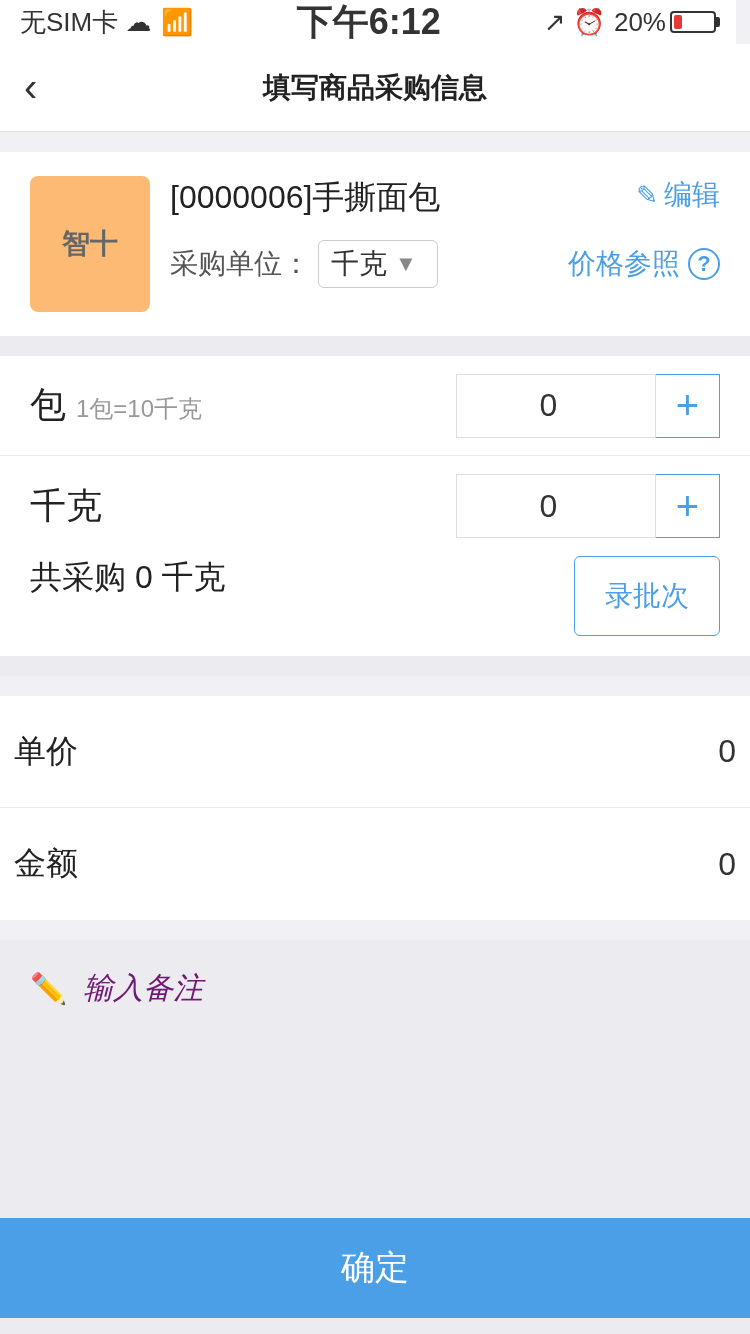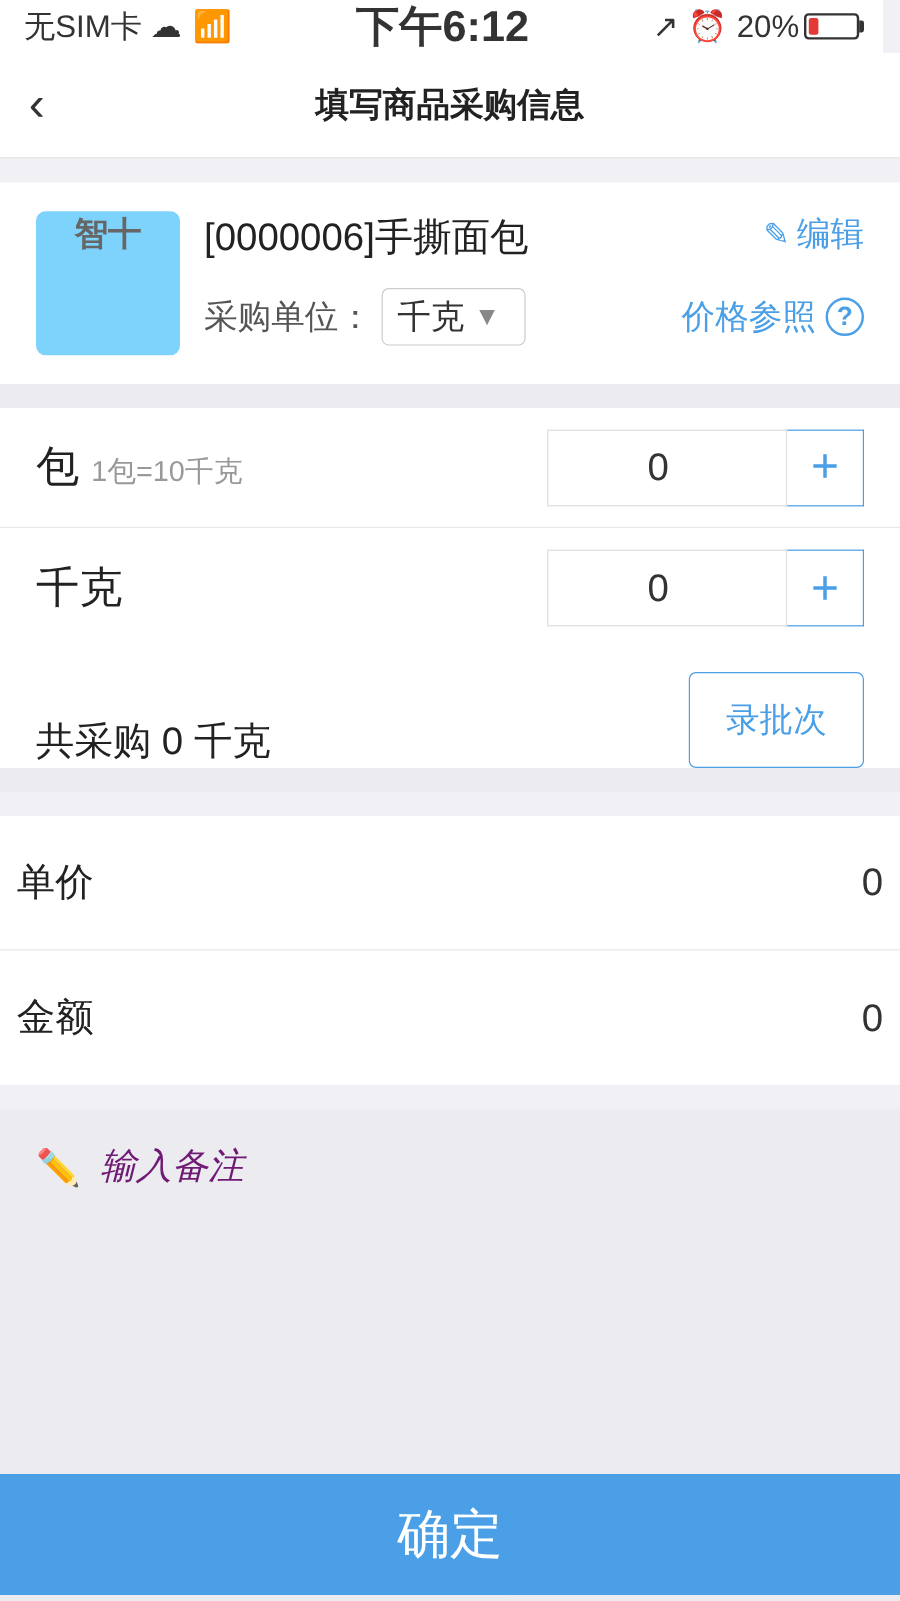"智十" .product-image { align-items: none -> center; background: #7dd3fc -> #fdba74; height: 120px -> 136px }
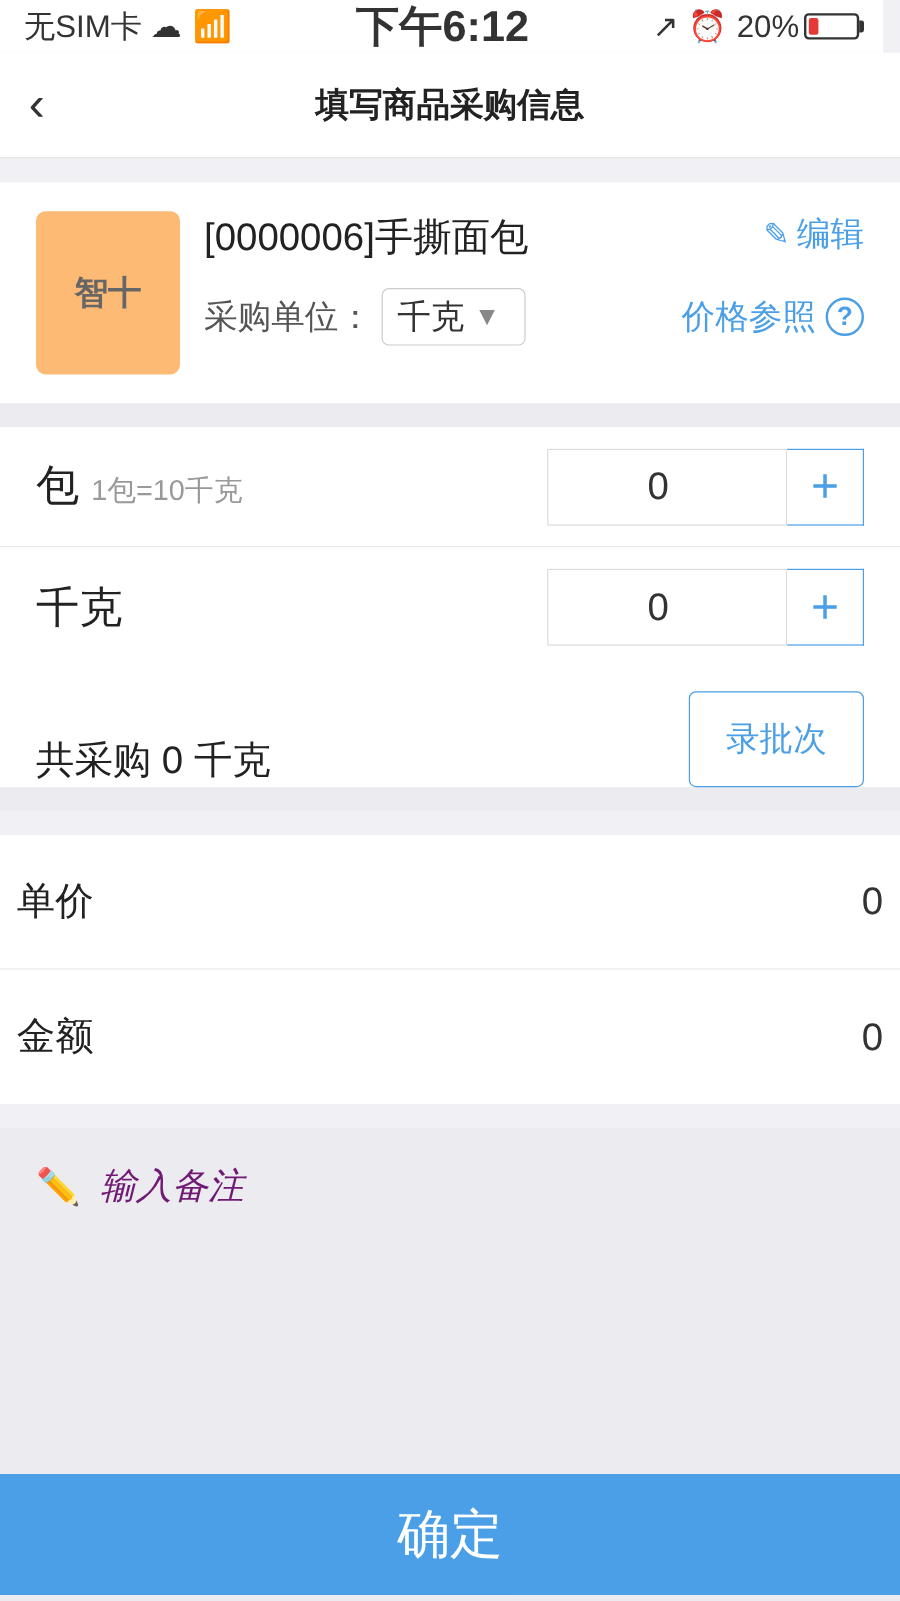"共采购 0 千克" .total-row { align-items: flex-end -> flex-start }
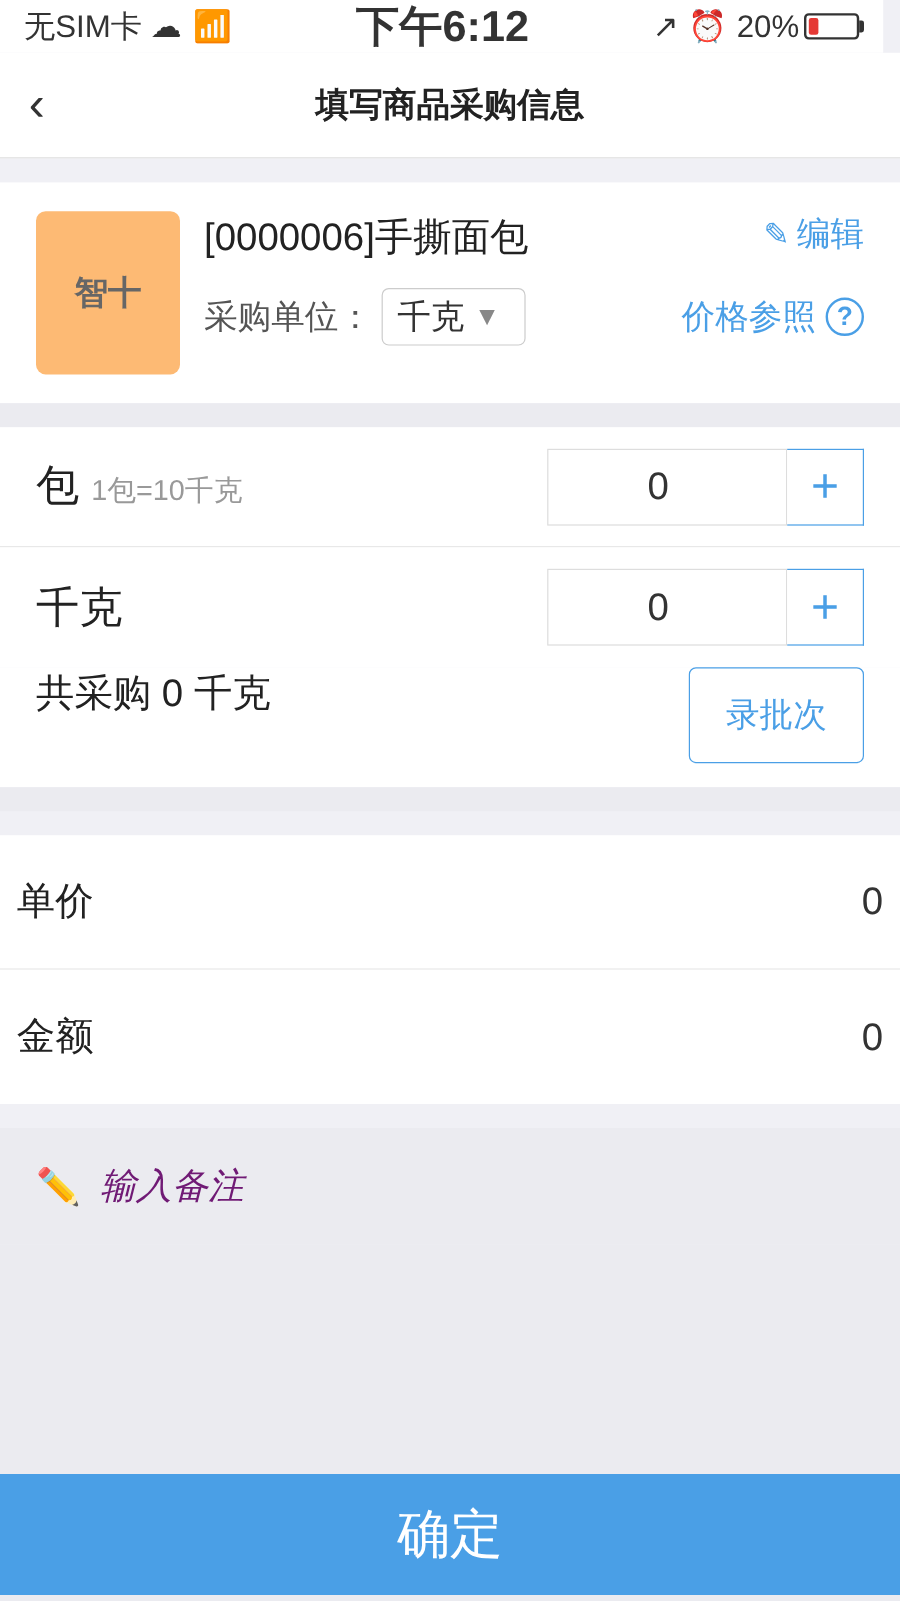"确定" .confirm-btn { bottom: 6px -> 16px; font-size: 44px -> 34px }
